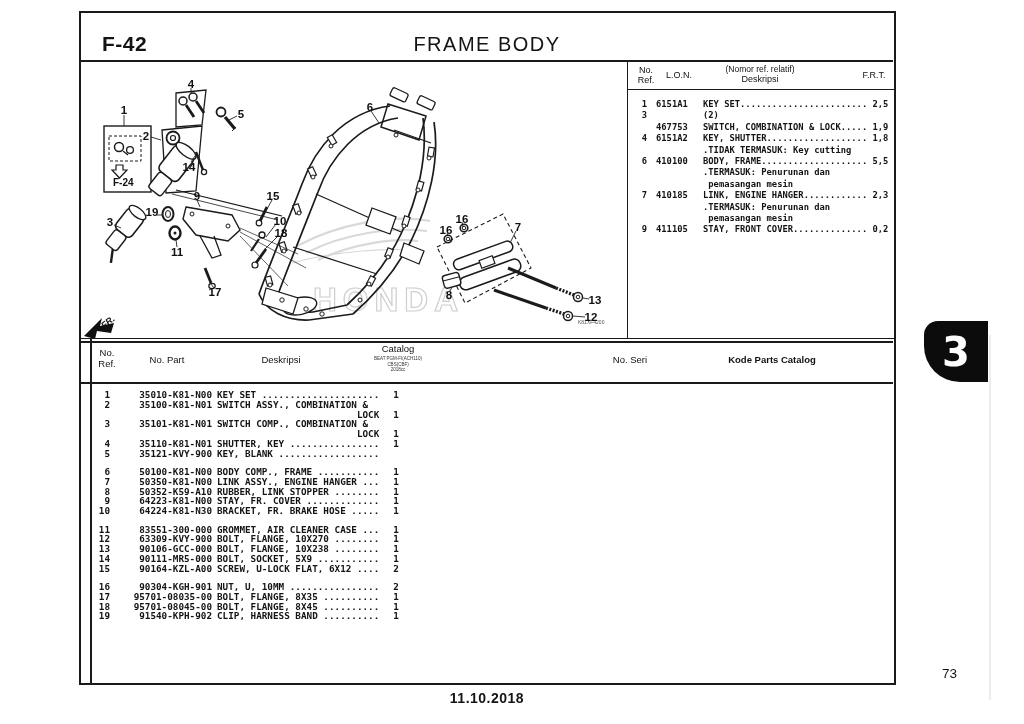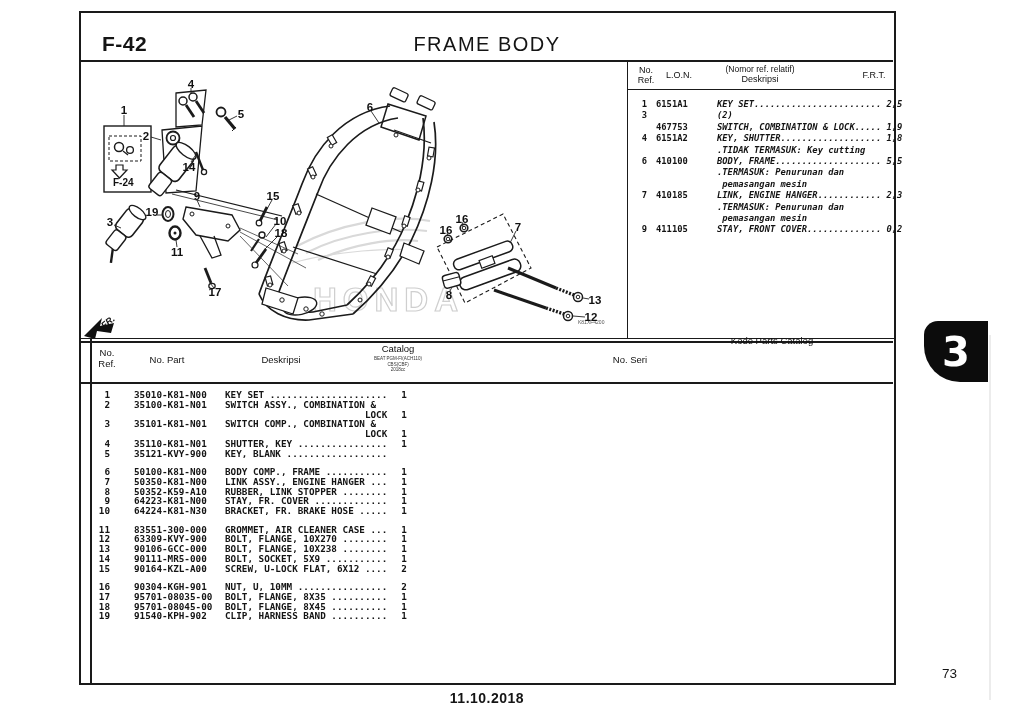"KEY SET........................ 2,5" .rtxt { font-style: italic -> none; margin-left: 14px -> 0 }
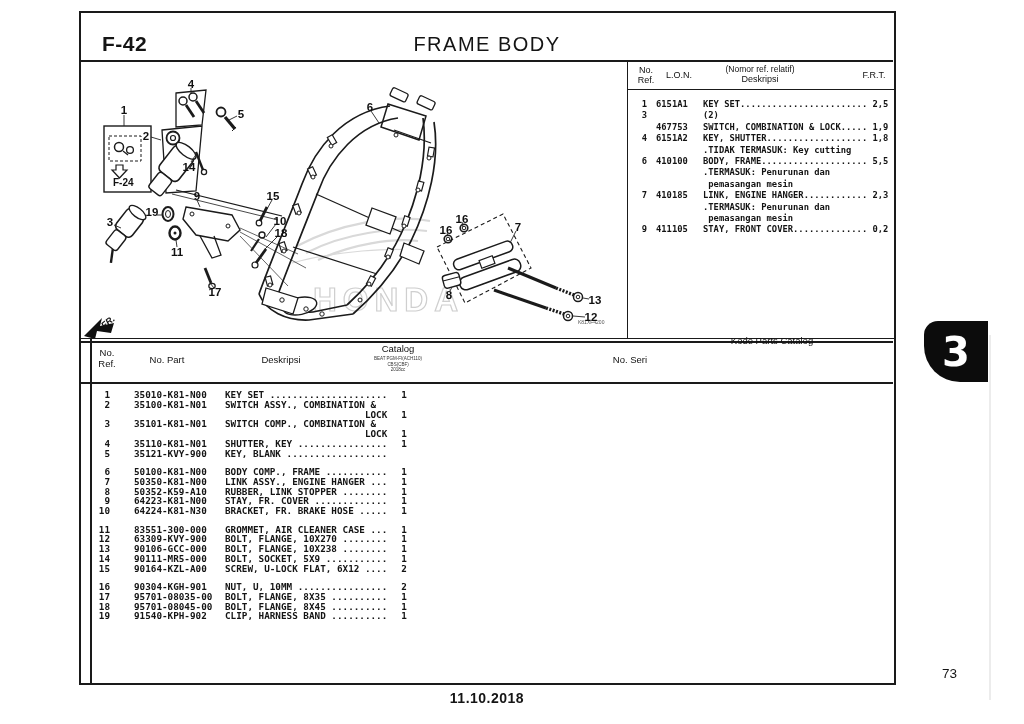"Kode Parts Catalog" .h-kode { font-weight: none -> bold; top: 336px -> 355px }
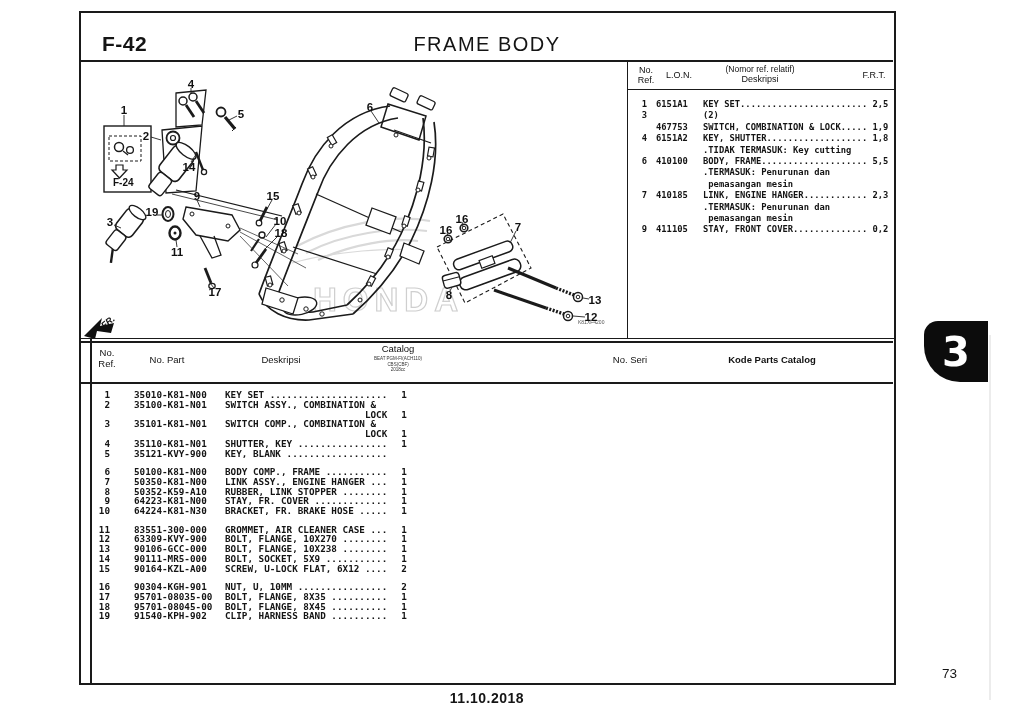"35010-K81-N00" .ppart { margin-left: 24px -> 16px; text-align: none -> right }
